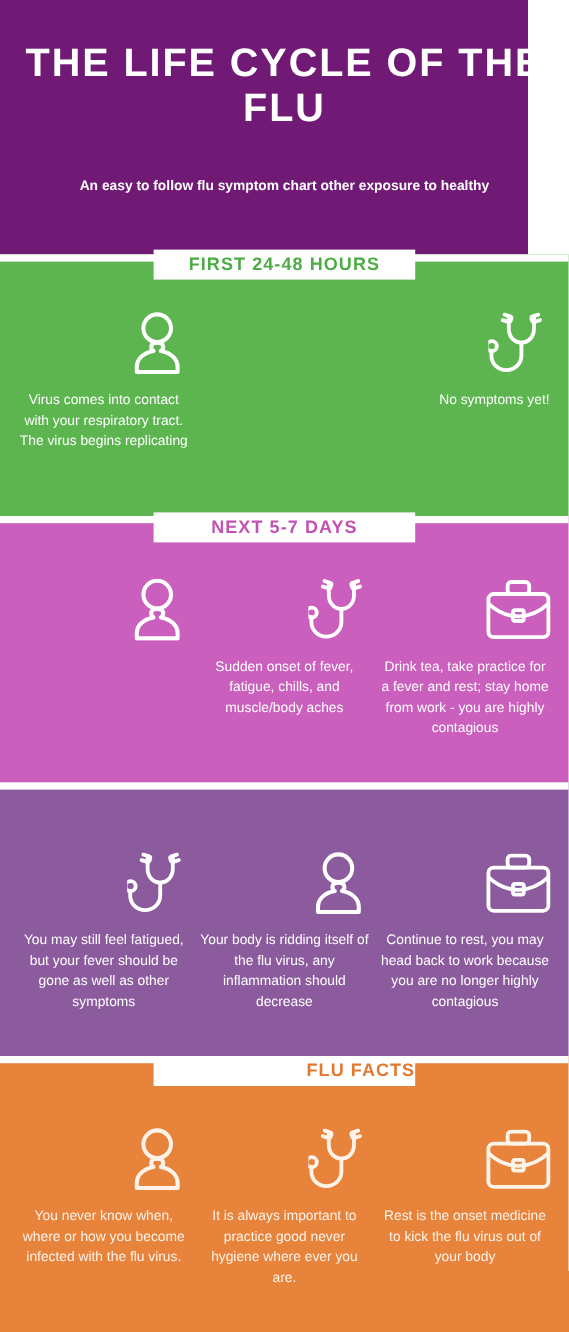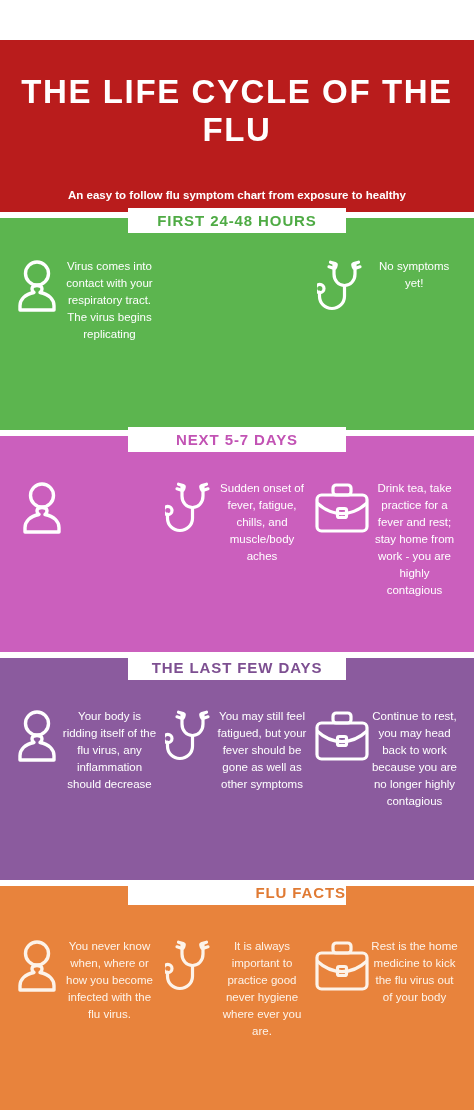"THE LIFE CYCLE OF THE" .header { background: #b91c1c -> #701a75; margin-top: 40px -> none; width: 474px -> 440px }
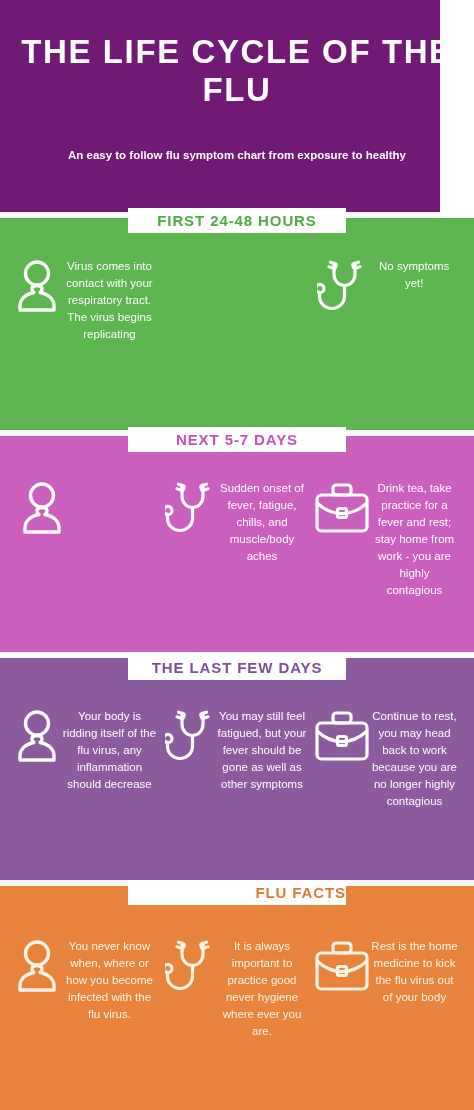"An easy to follow flu" div.header-subtitle { text: from -> other }
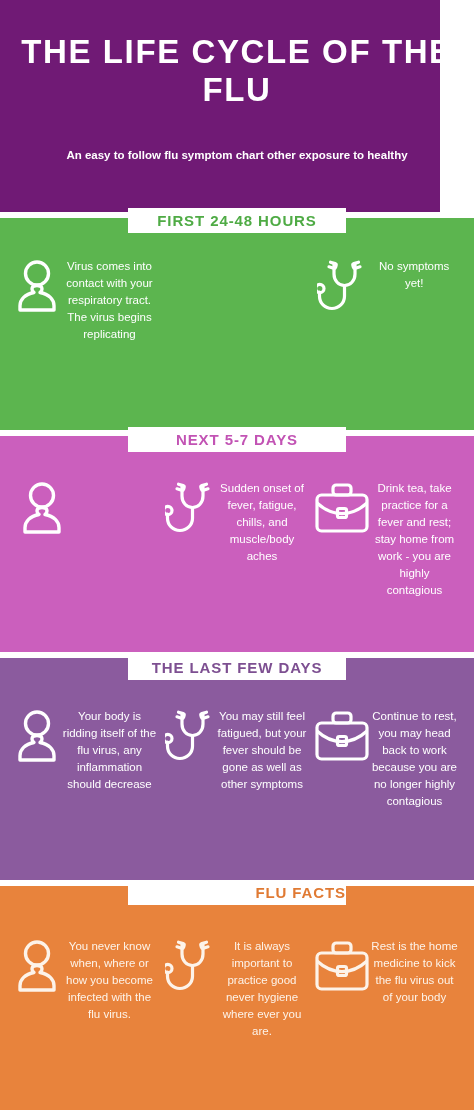"Virus comes into contact with" .col { align-items: flex-start -> flex-end; flex-direction: row -> column }
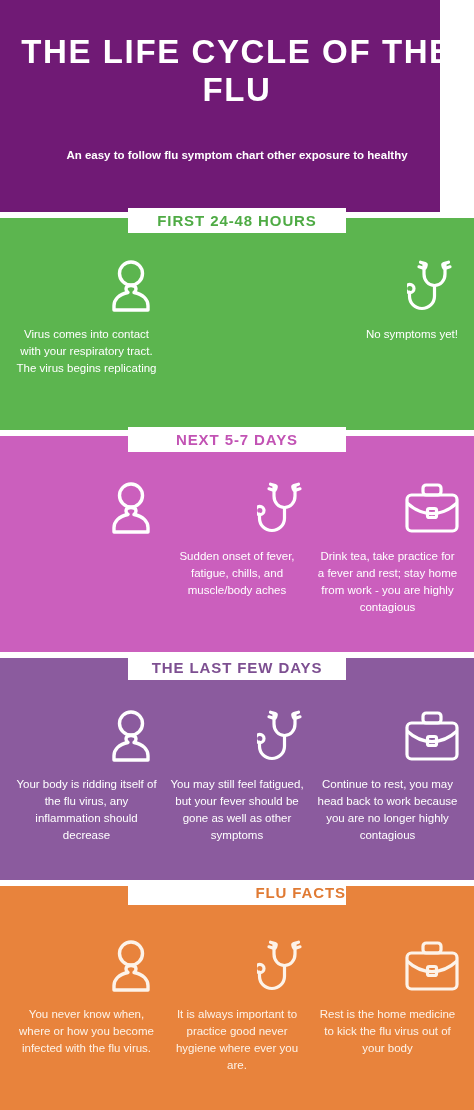"THE LAST FEW DAYS" div.banner { html: <div>THE LAST FEW DAYS</div> -> none }
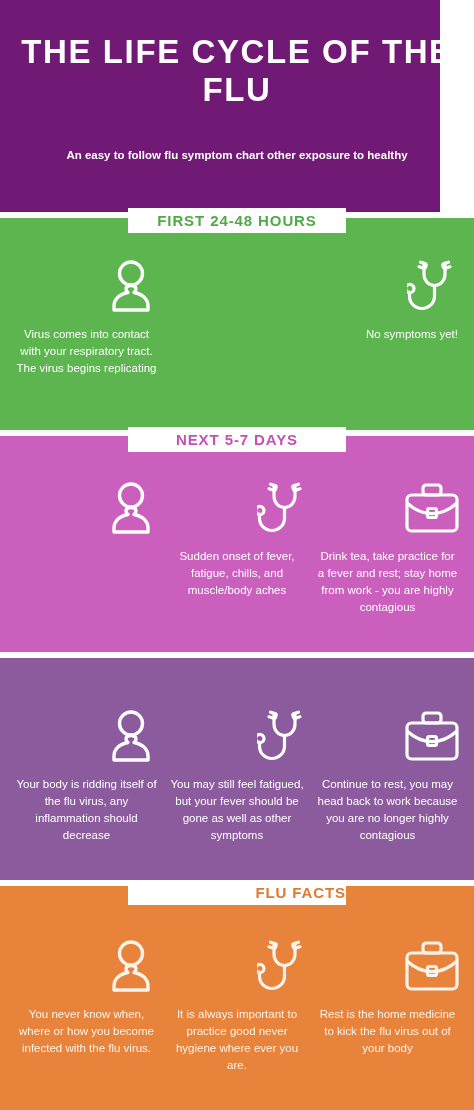"Your body is ridding itself" div.col { order: before "You may still feel fatigued," -> after "You may still feel fatigued," }
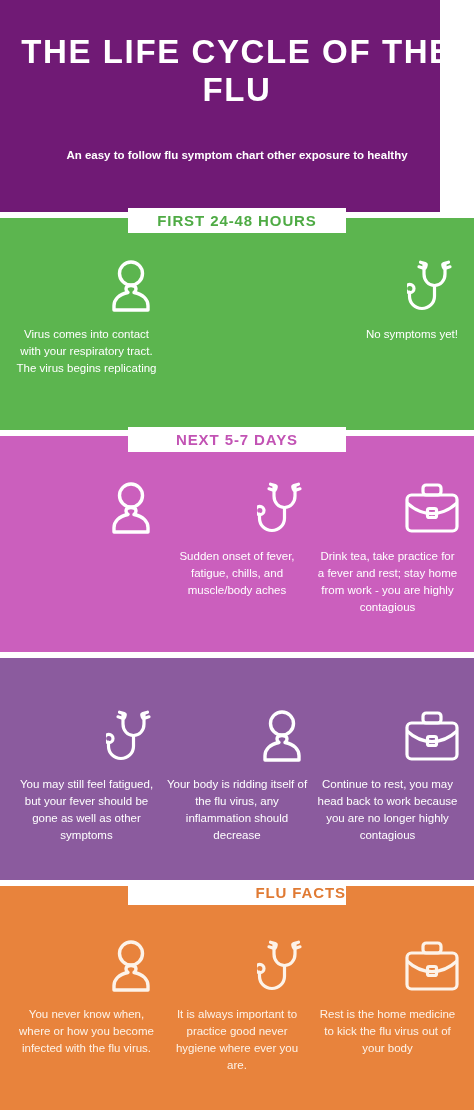"Rest is the home medicine" div.col-text { text: home -> onset }
